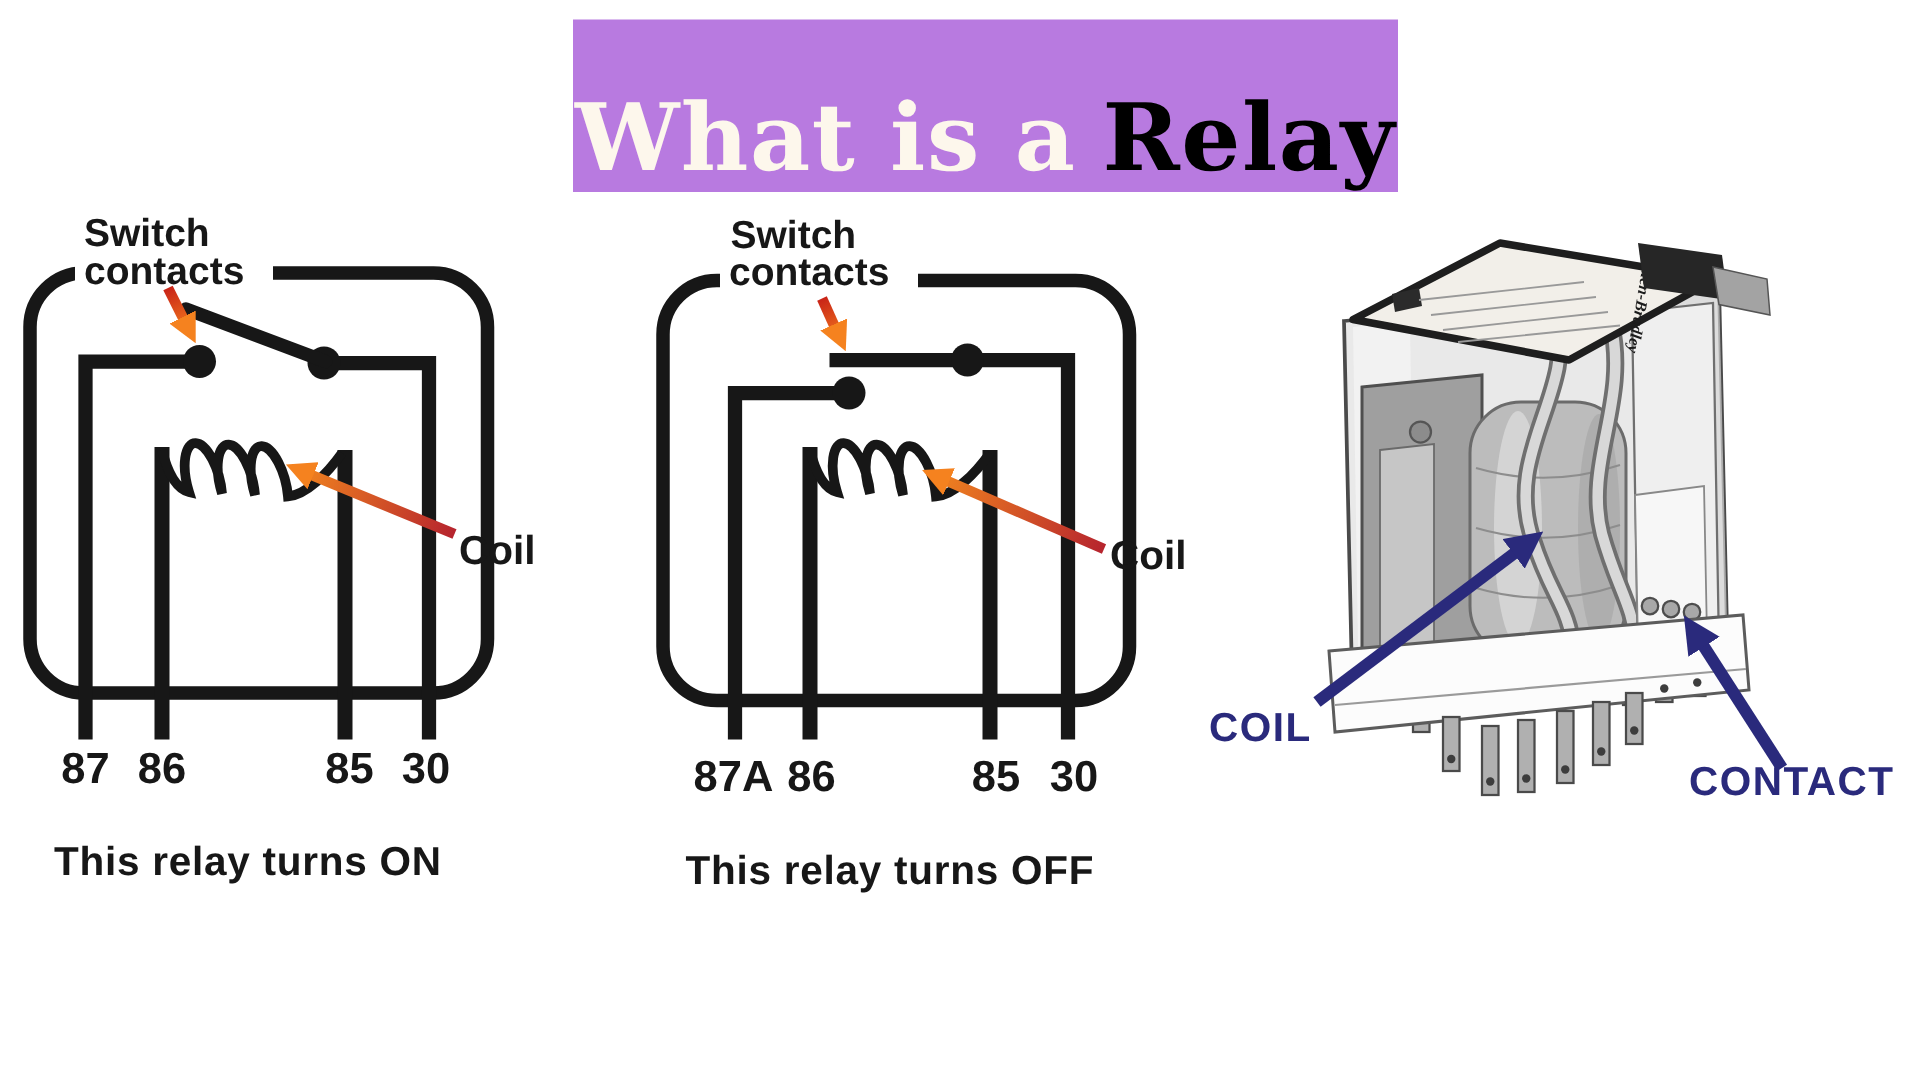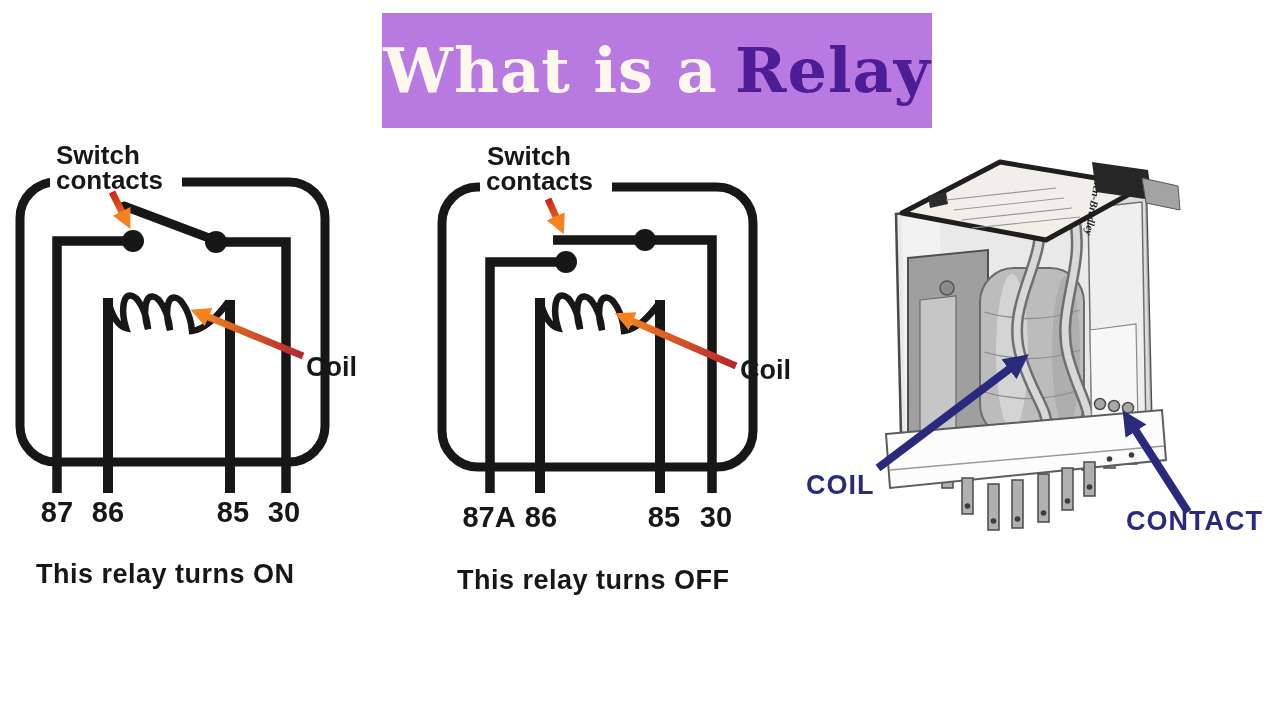"What is a" #banner { align-items: center -> flex-end }
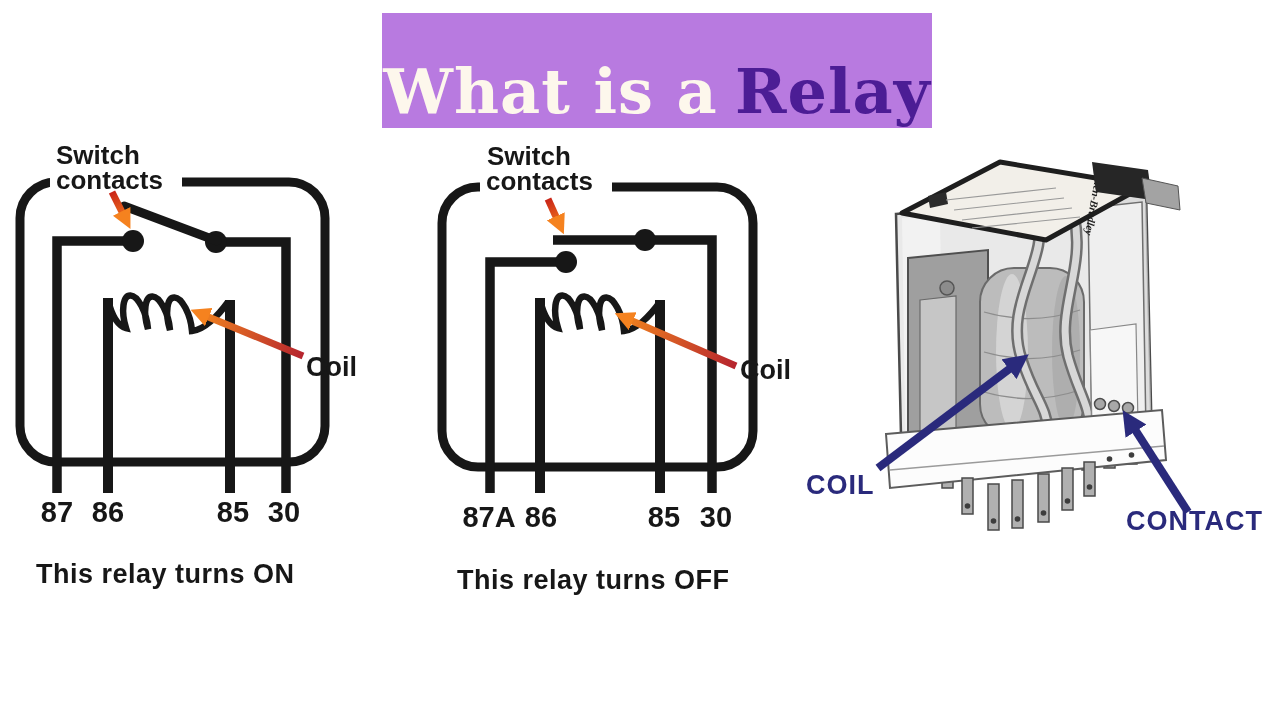"Relay" #banner .t-accent { color: #4c1d95 -> #000000 }
